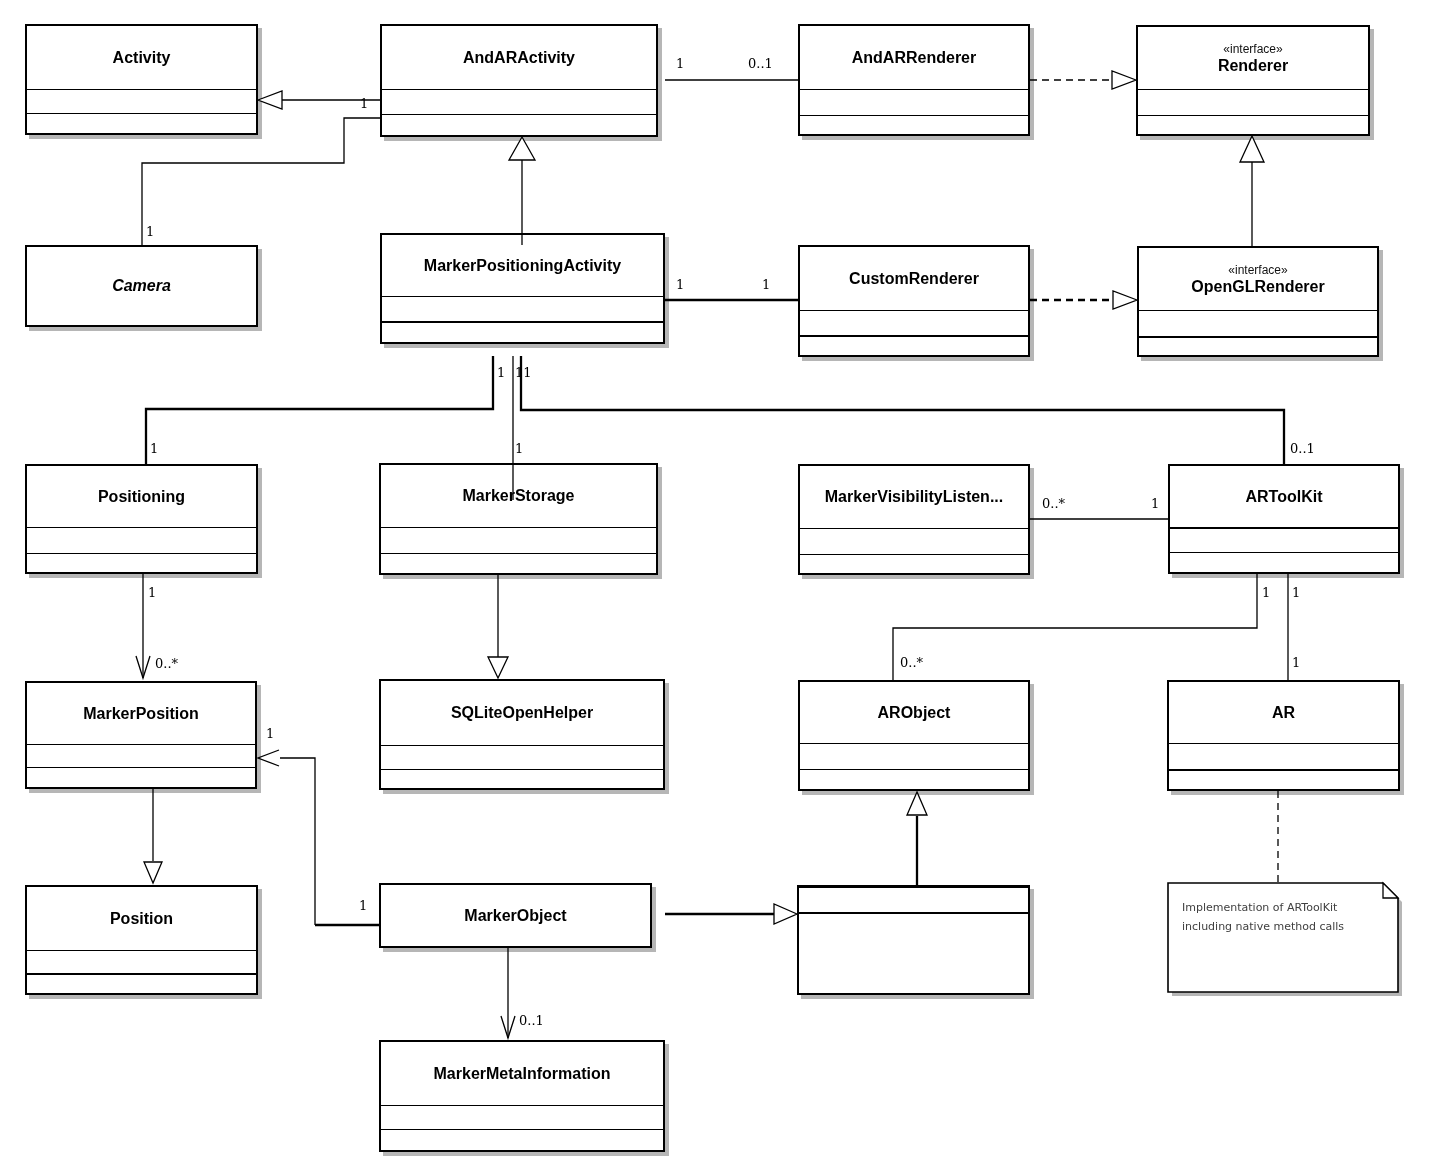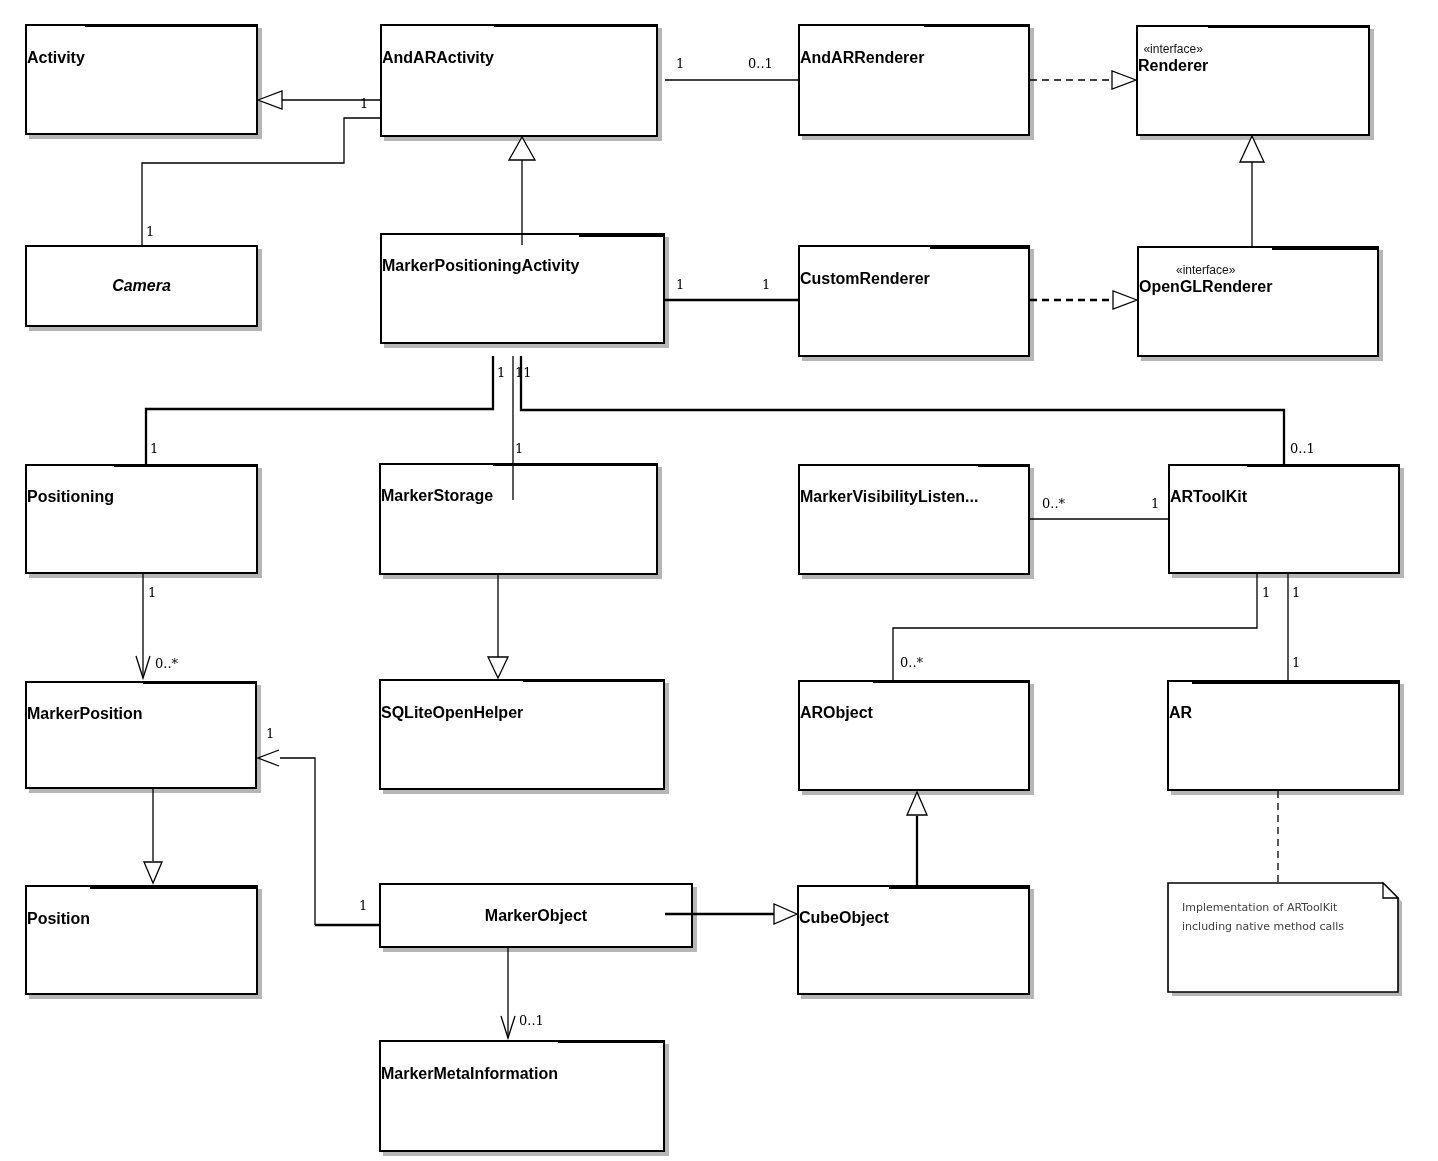"Activity" .cls { flex-direction: row -> column }
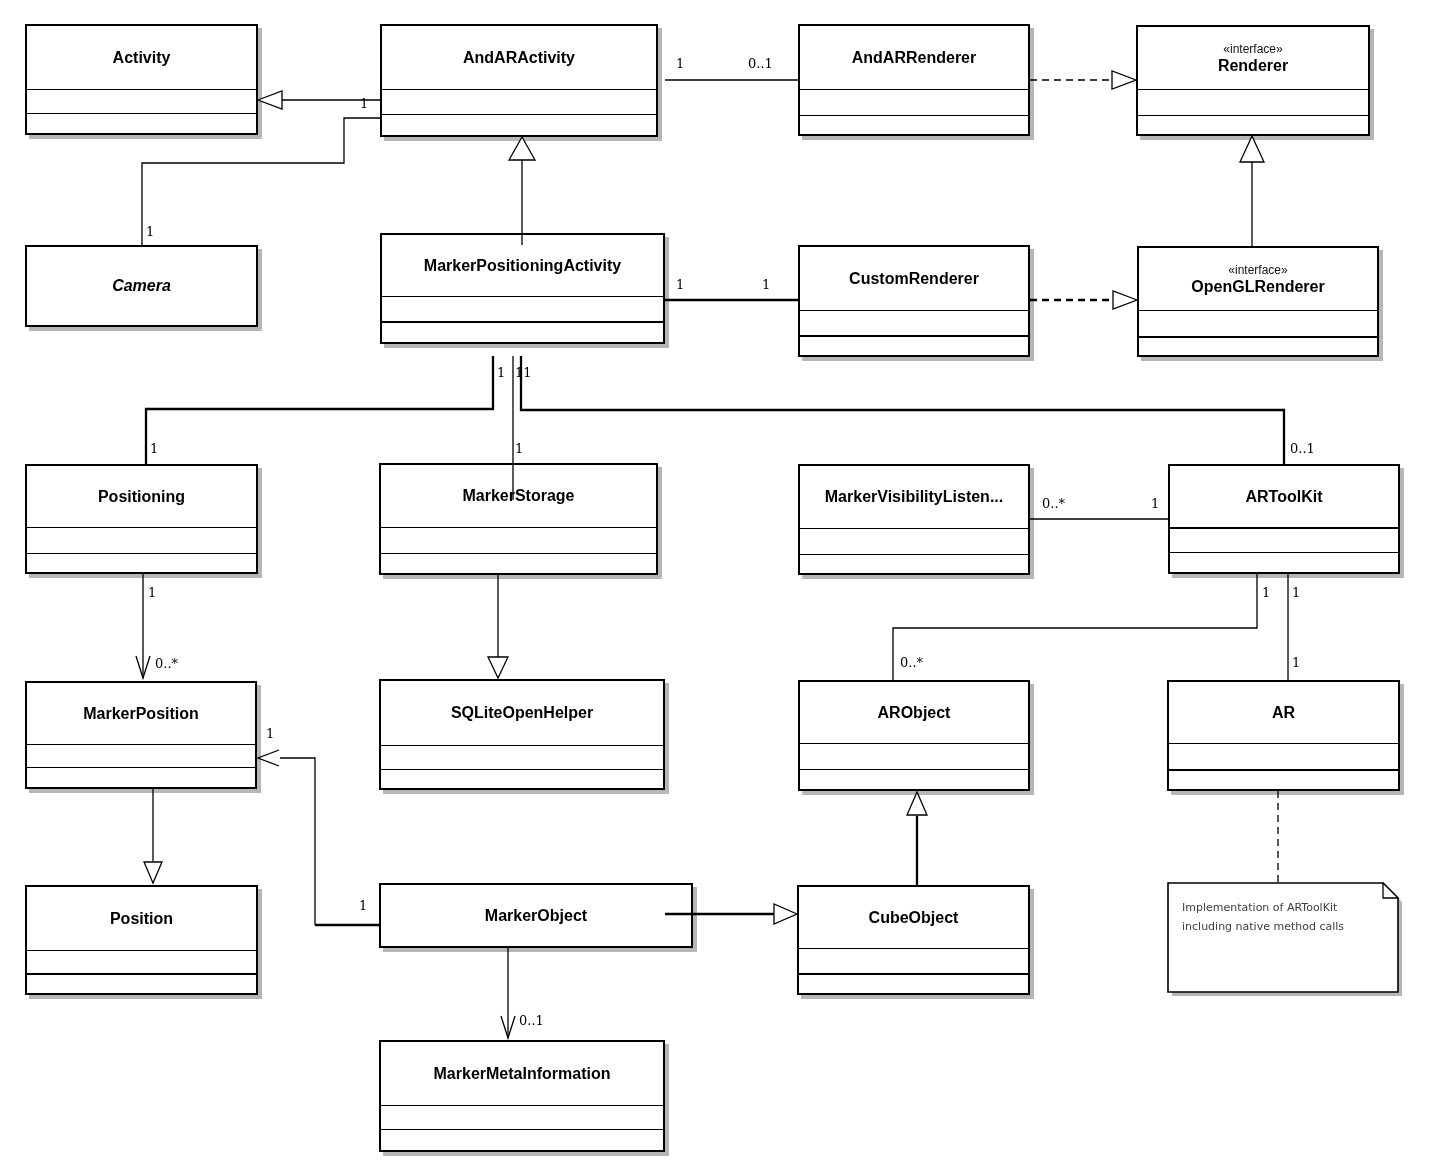"MarkerObject" div.cls { width: 314px -> 273px }
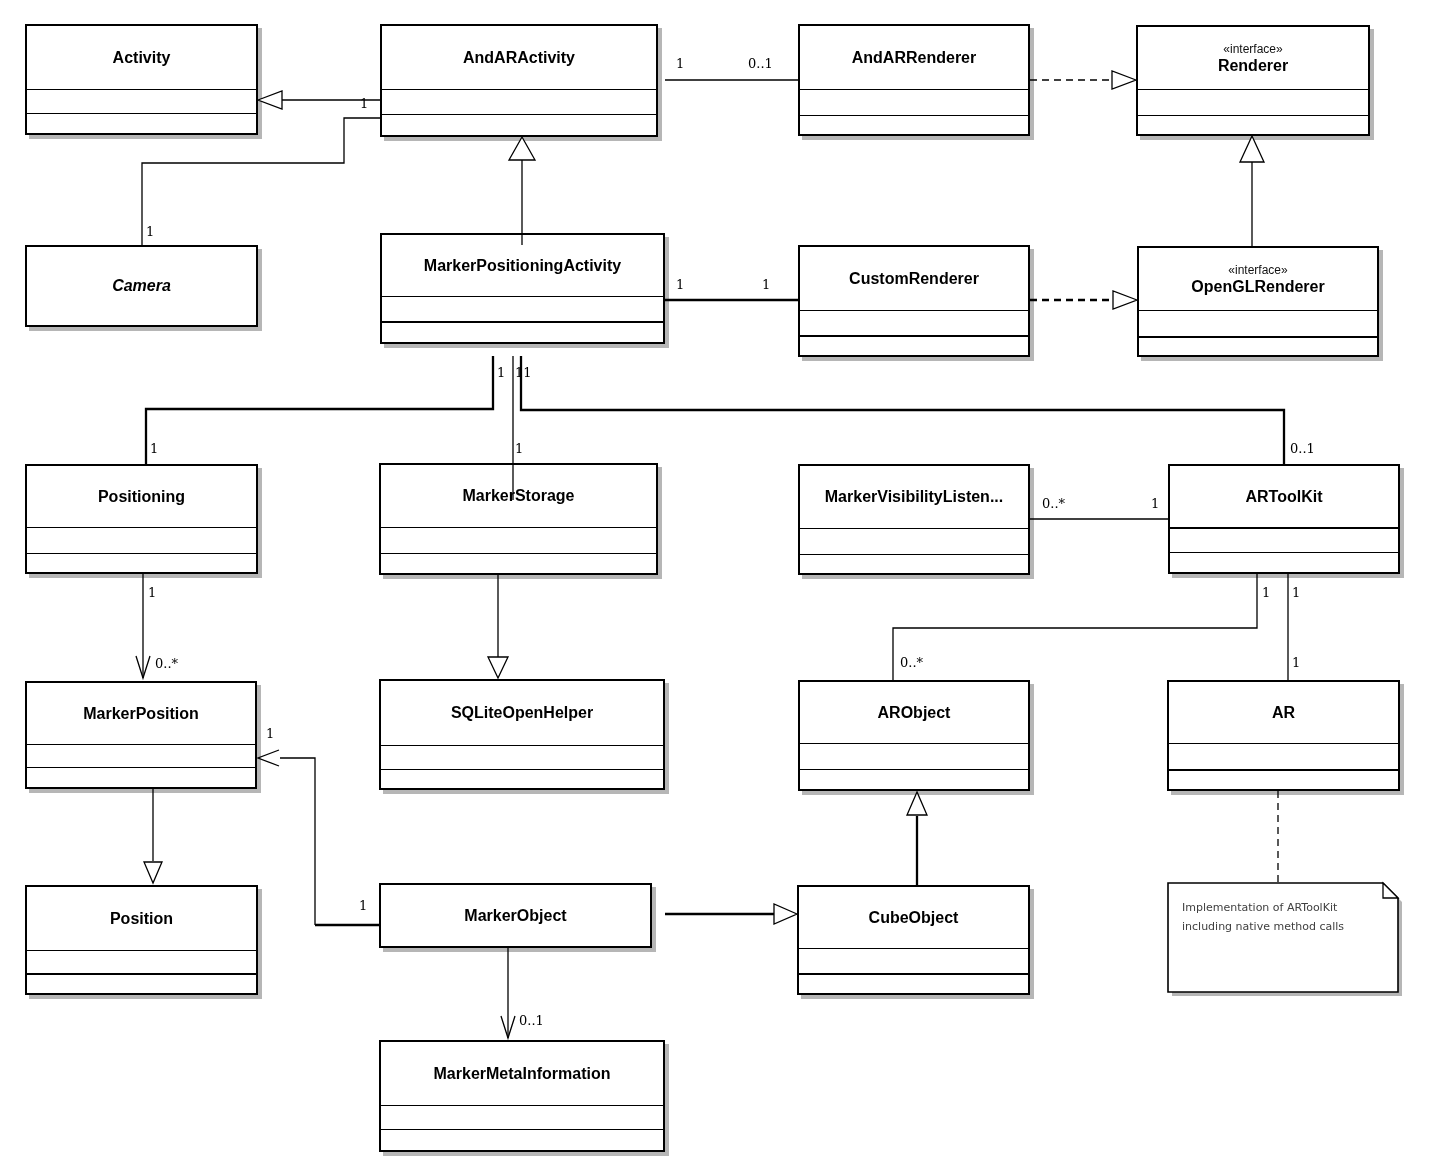"CubeObject" div.title { html: <div> <span>CubeObject</span> </div> -> none }
